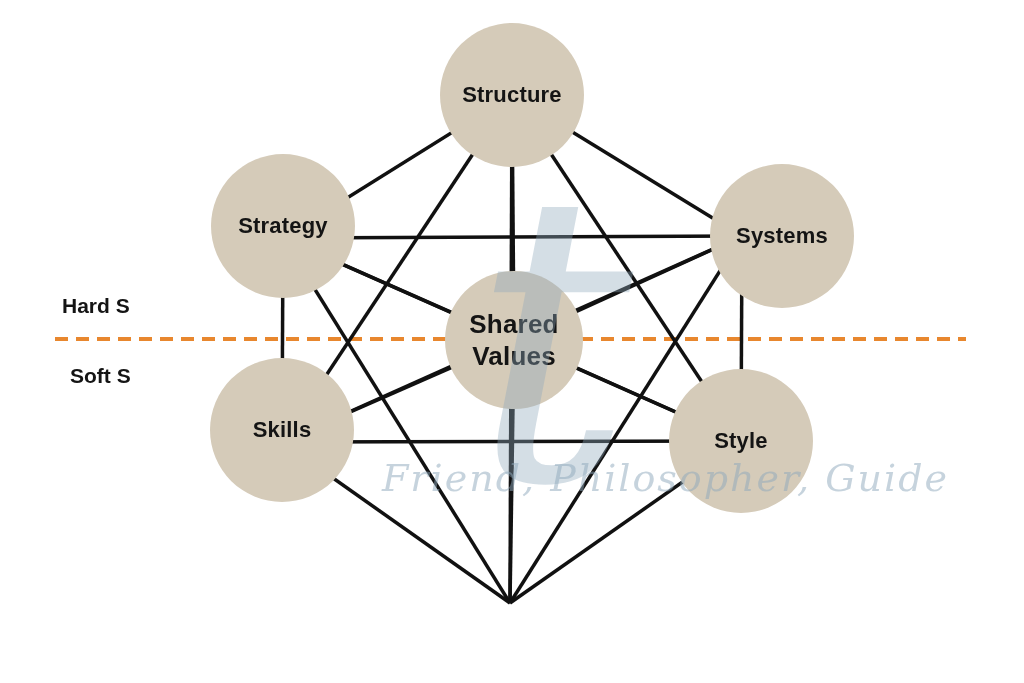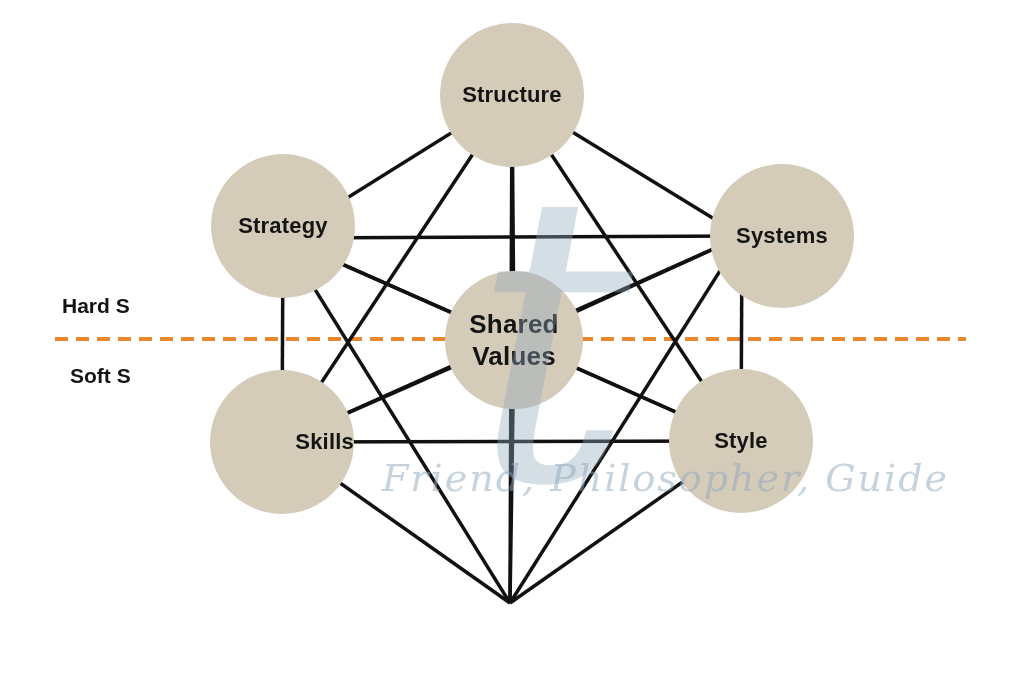"Skills" .node-skills { justify-content: flex-end -> none; top: 370px -> 358px }
